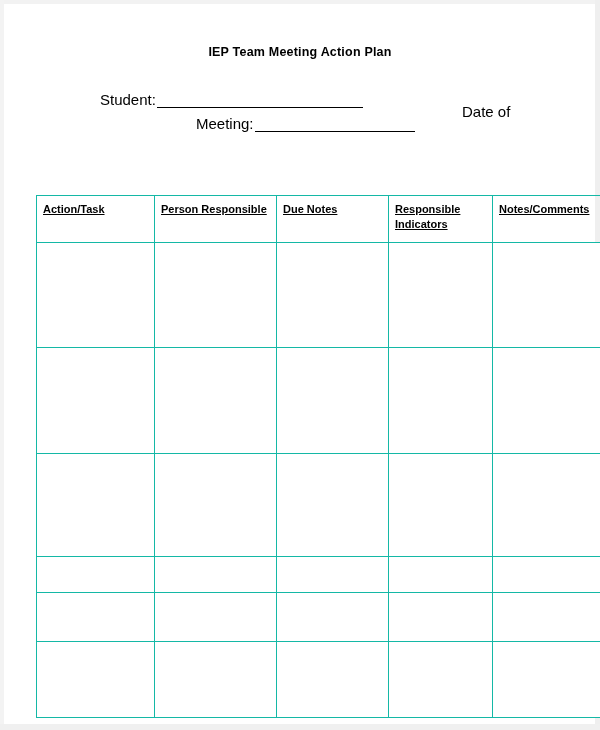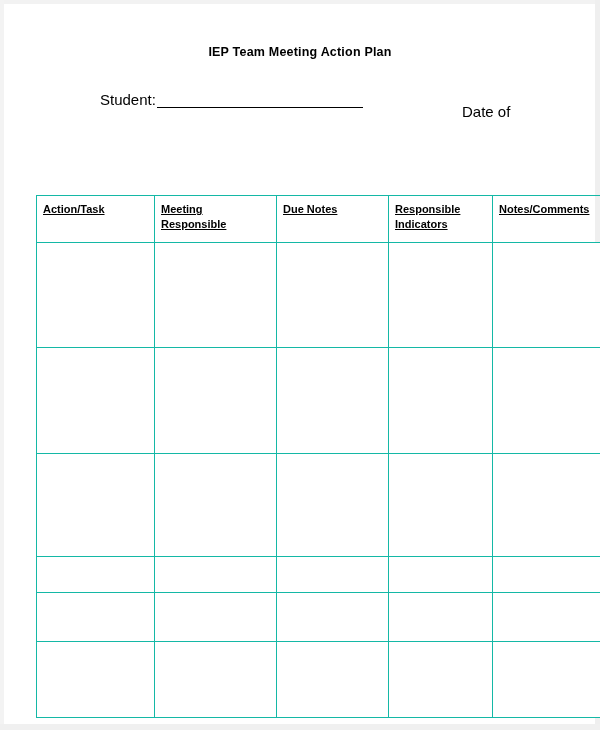"Meeting:" div.field-row { html: none -> <div> <span>Meeting:</span><span></span> </div> }
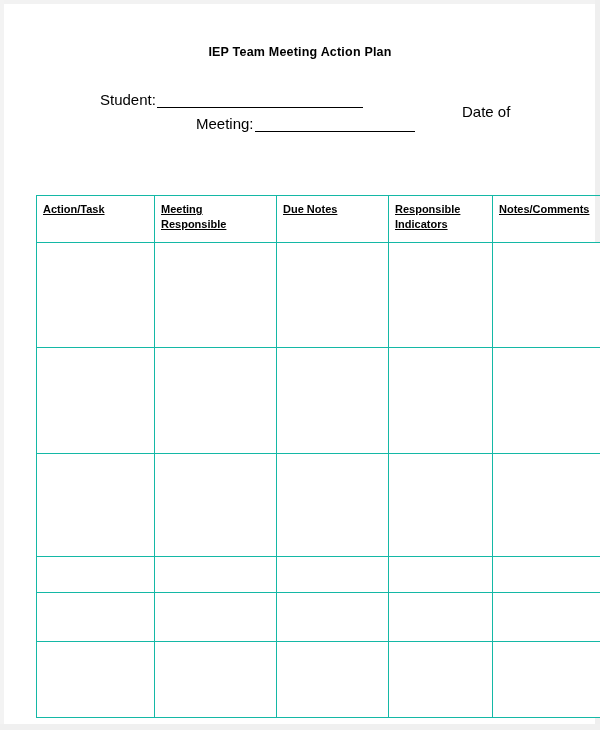"Meeting Responsible" th.col-person { text: Meeting -> Person }
